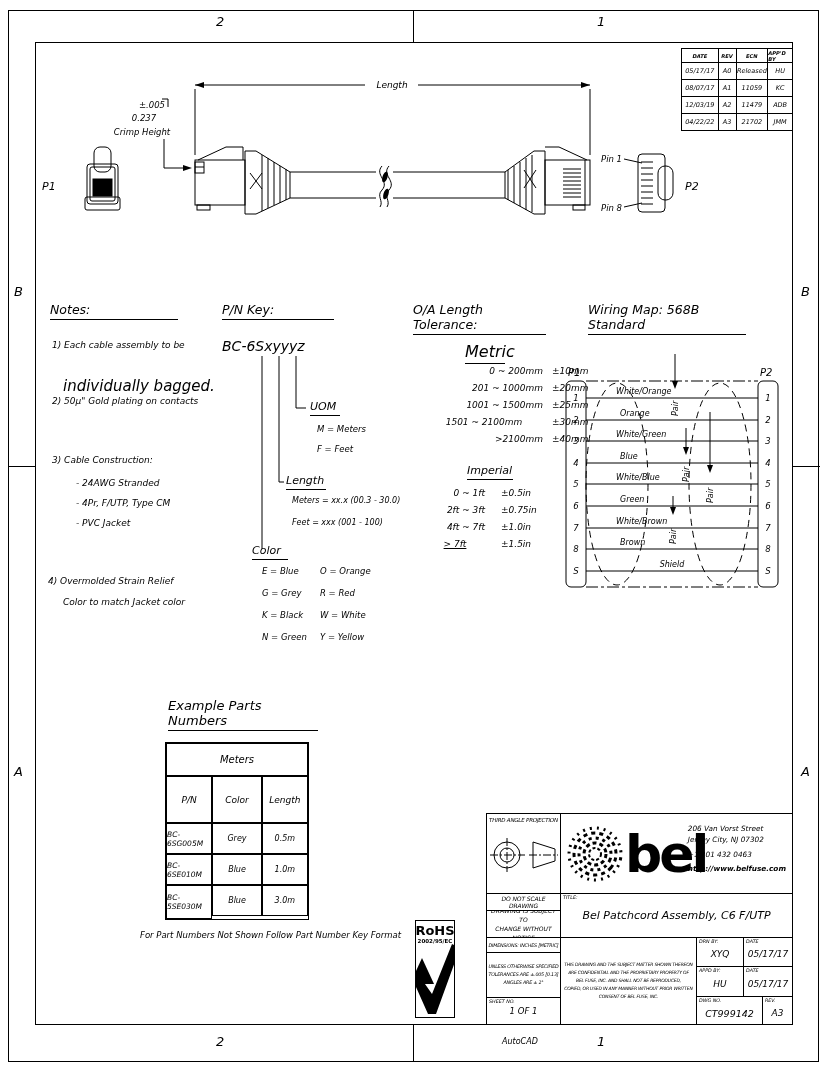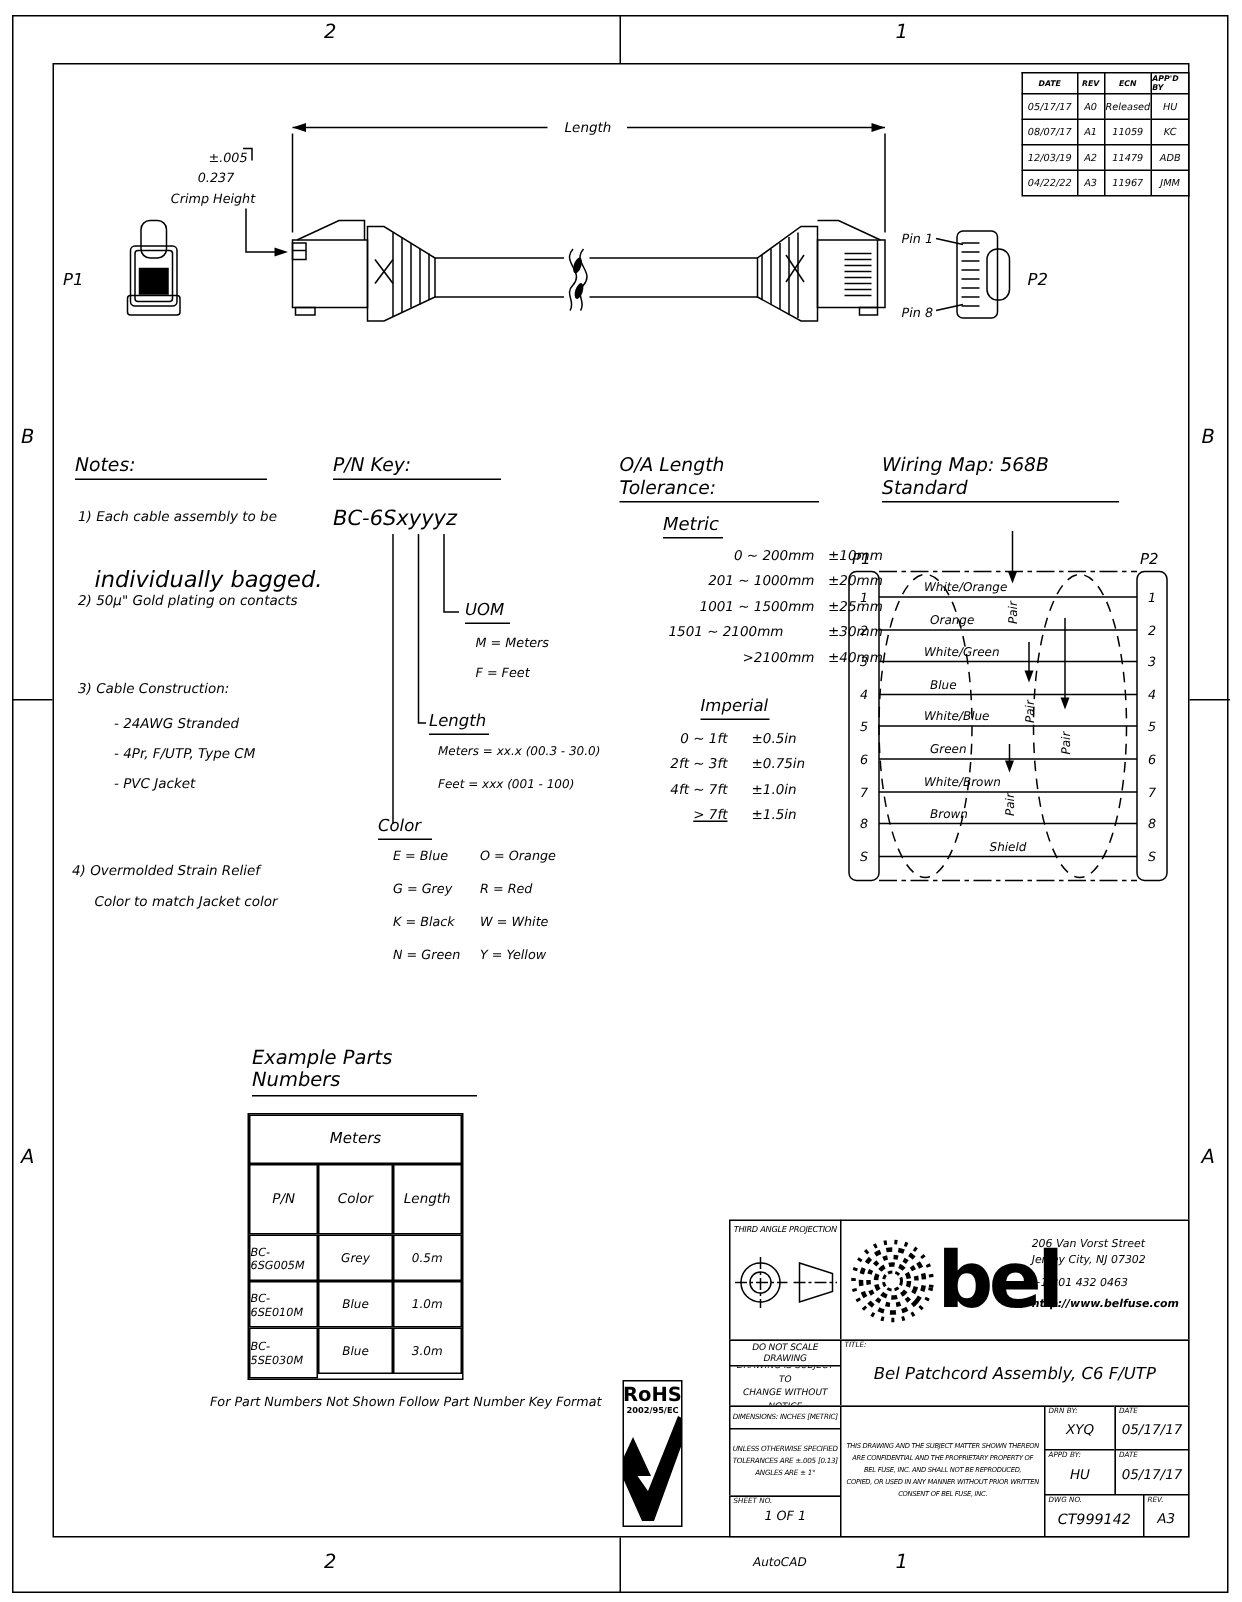"11967" div.rev-c { text: 11967 -> 21702 }
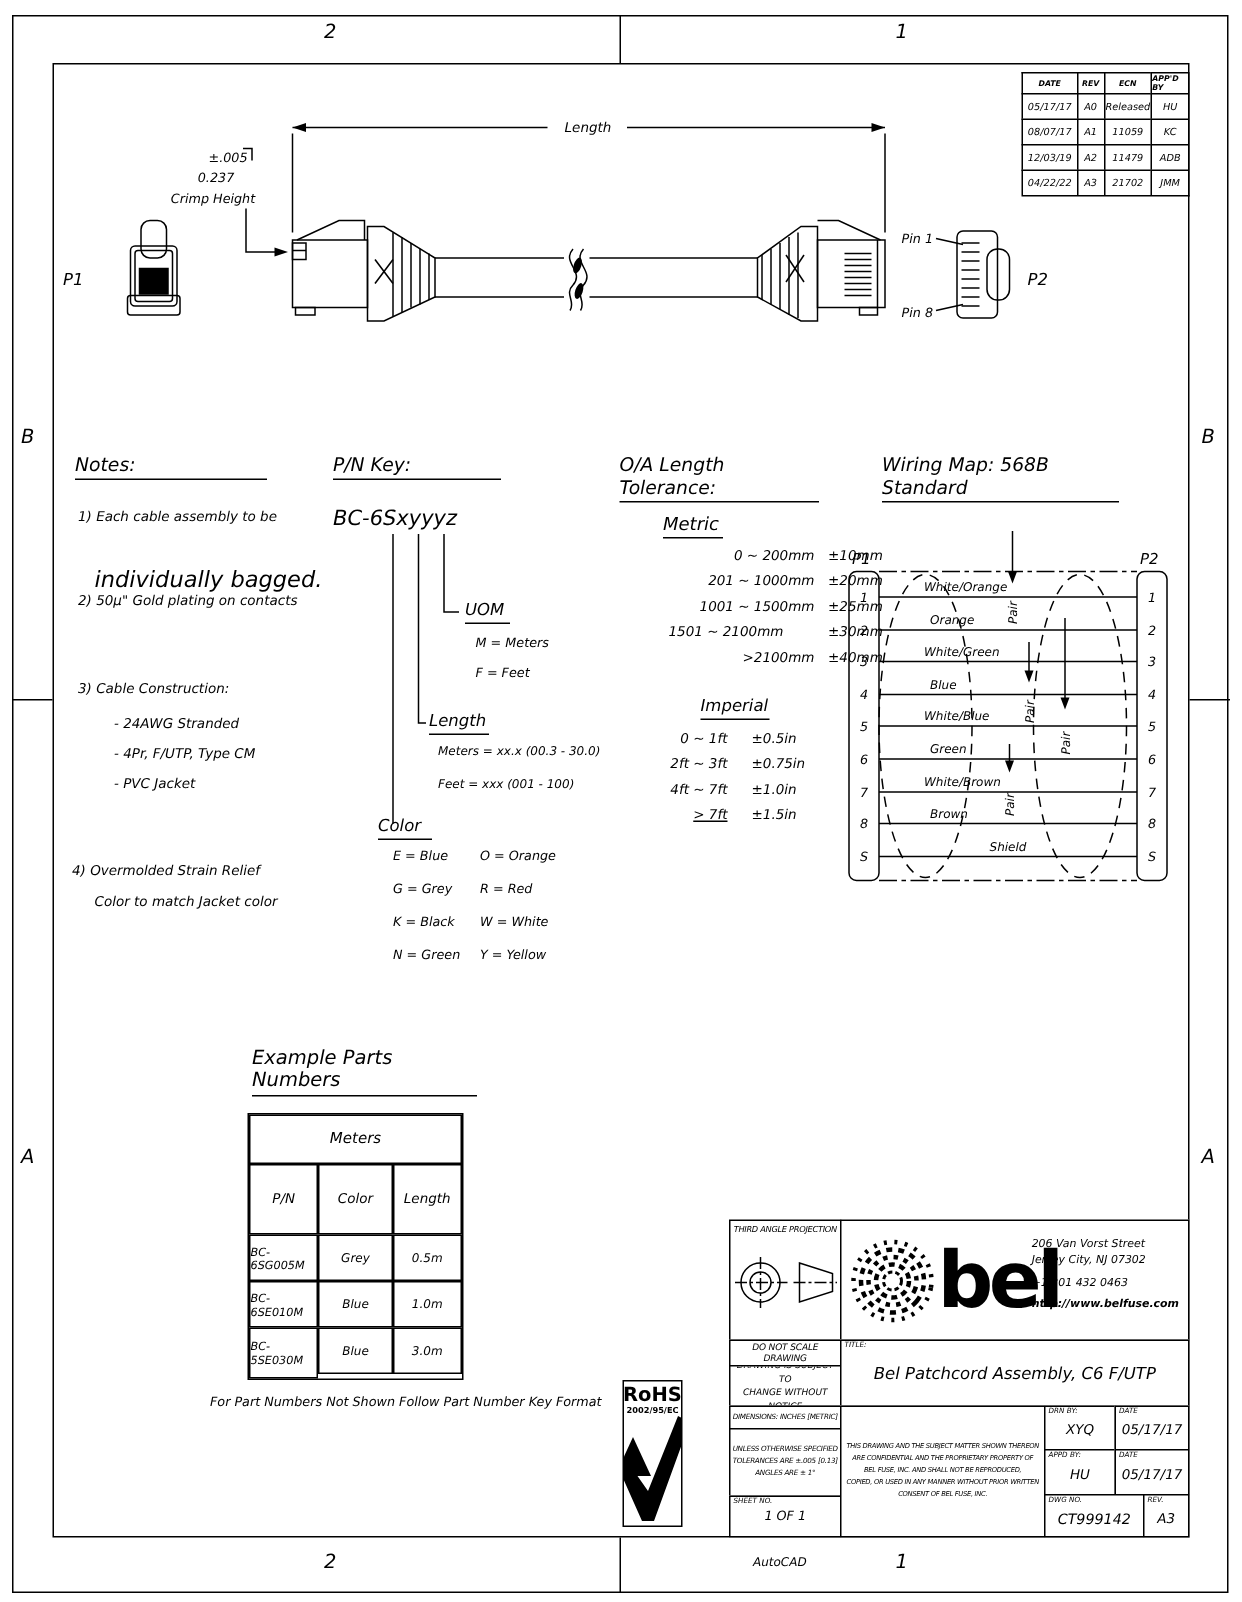"Metric" div.txt { font-size: 12px -> 16px; left: 442px -> 465px }
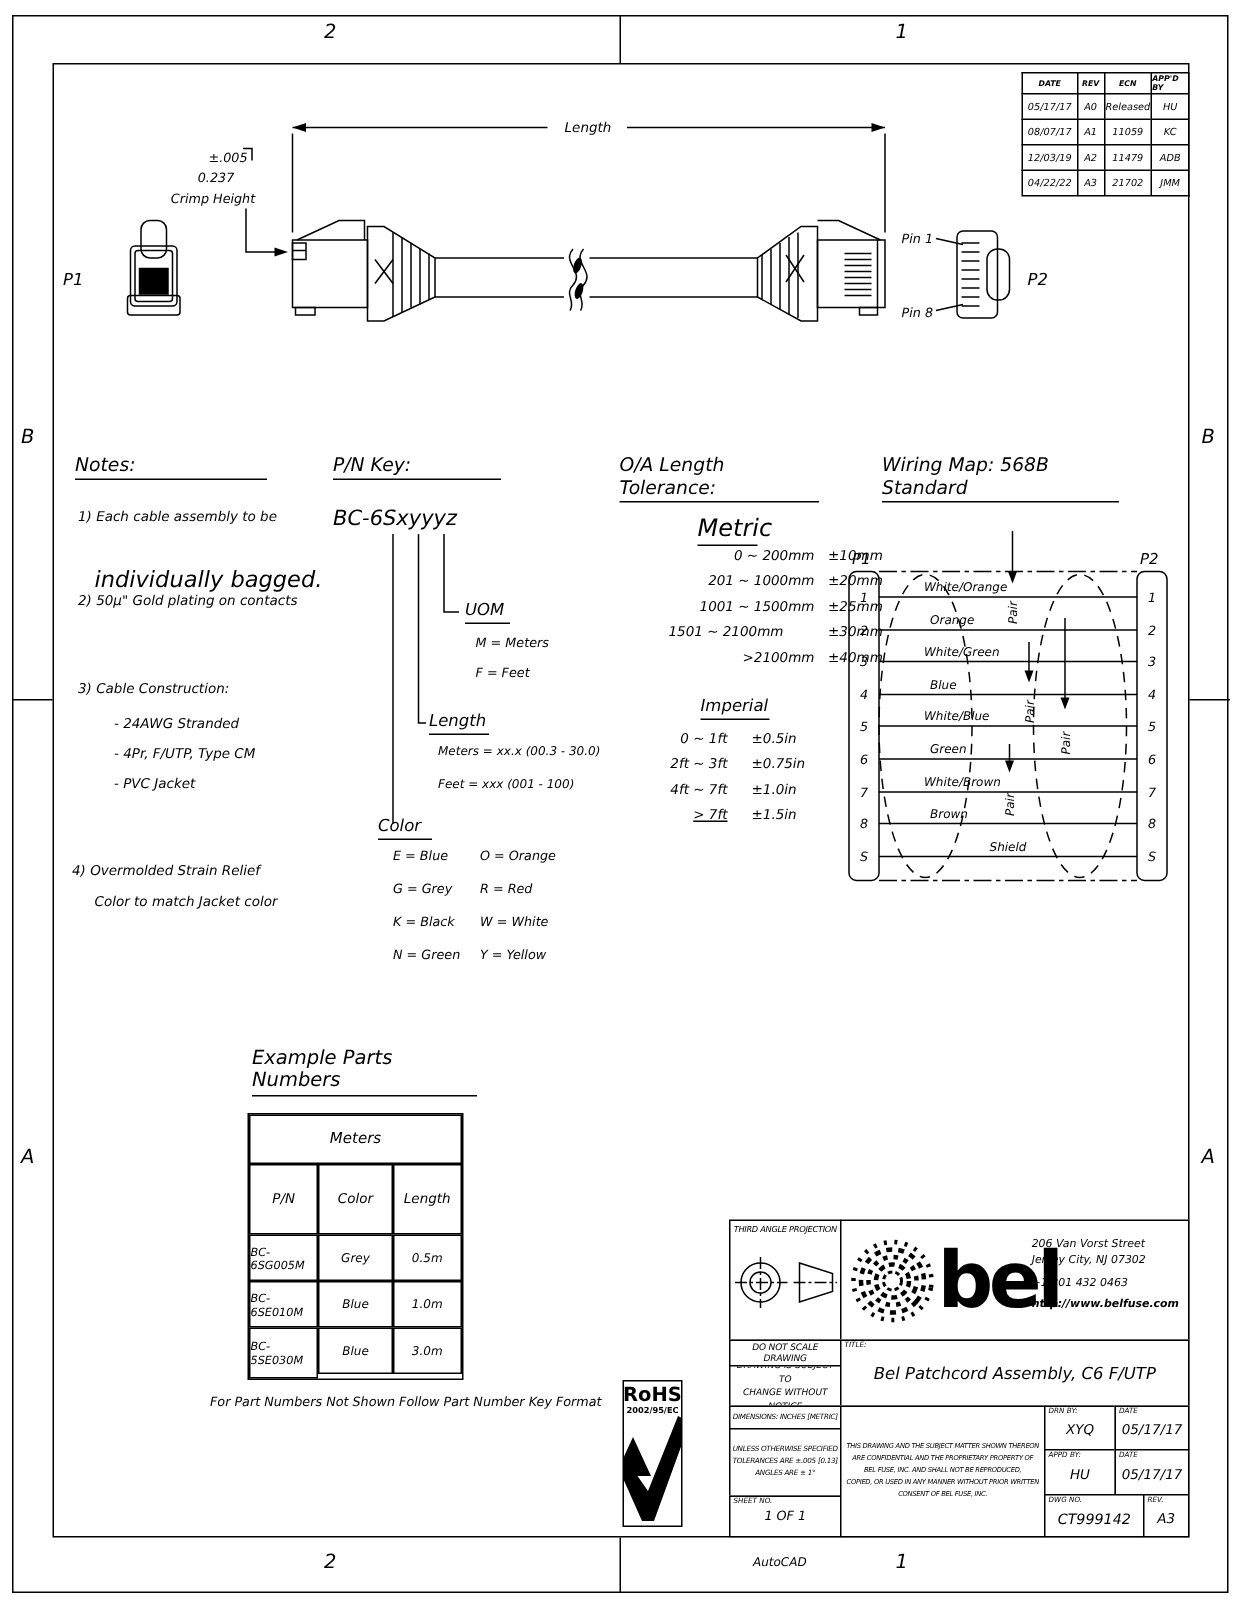"> 7ft" span { text-align: right -> center }
